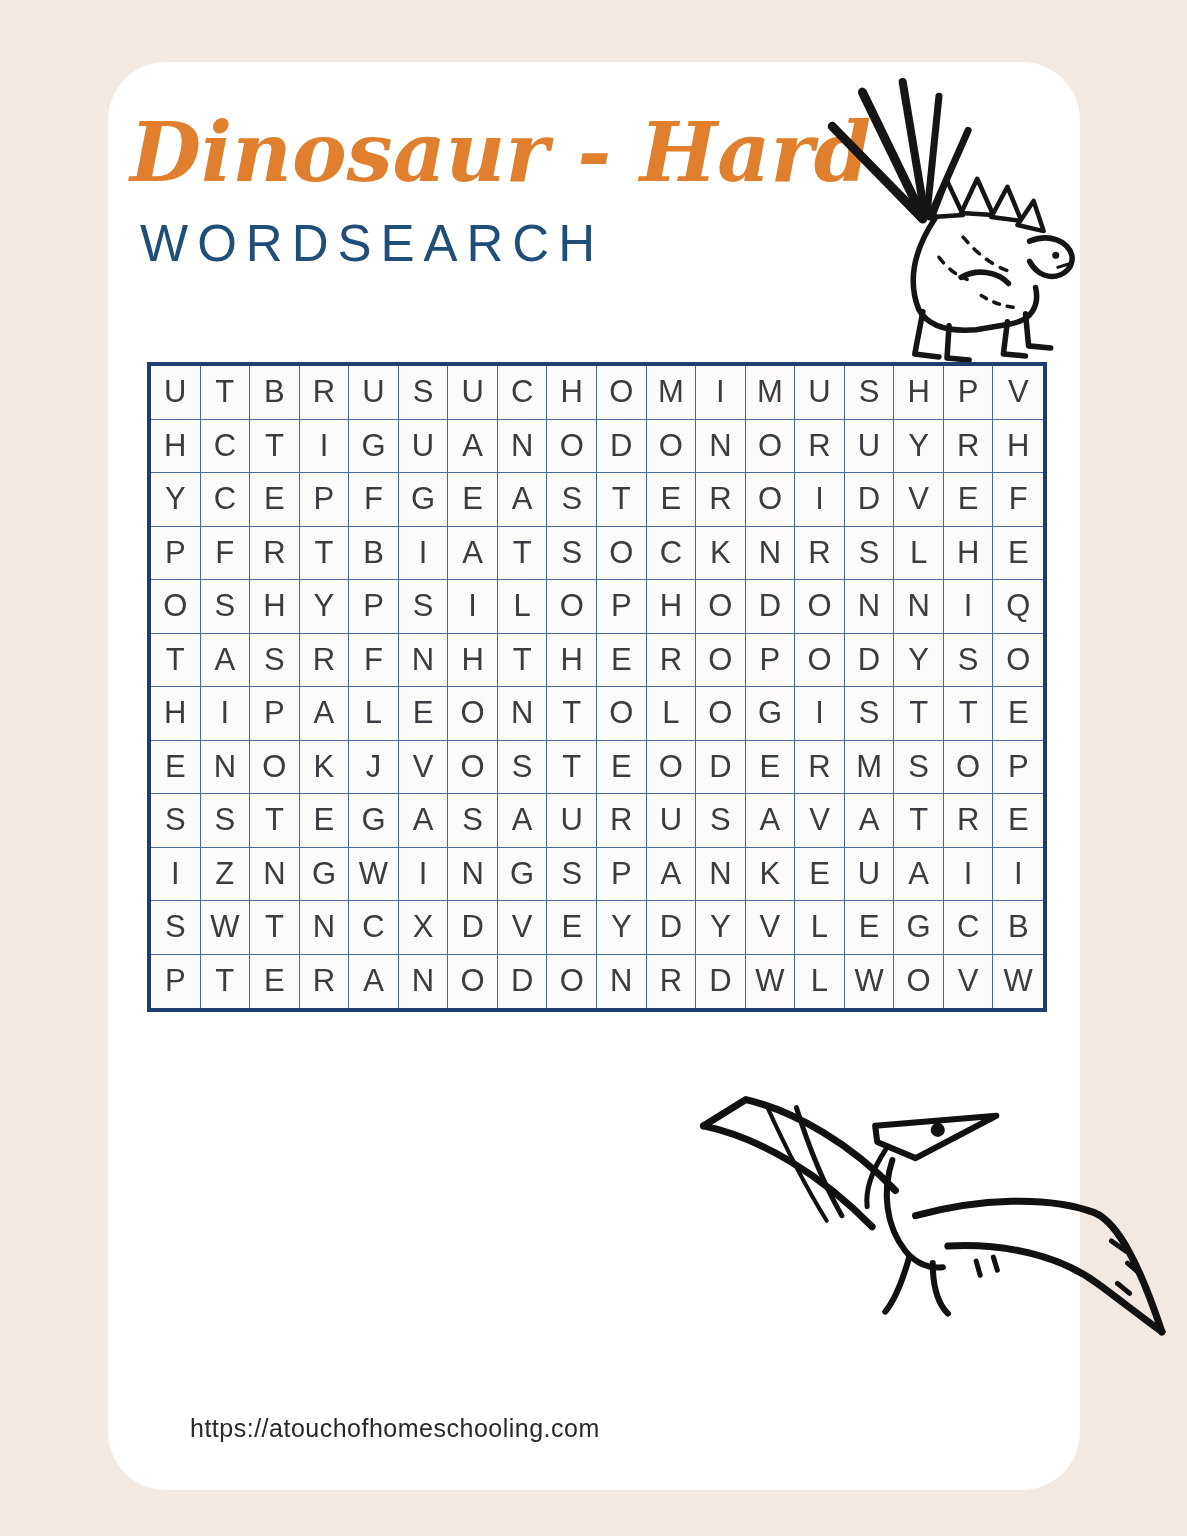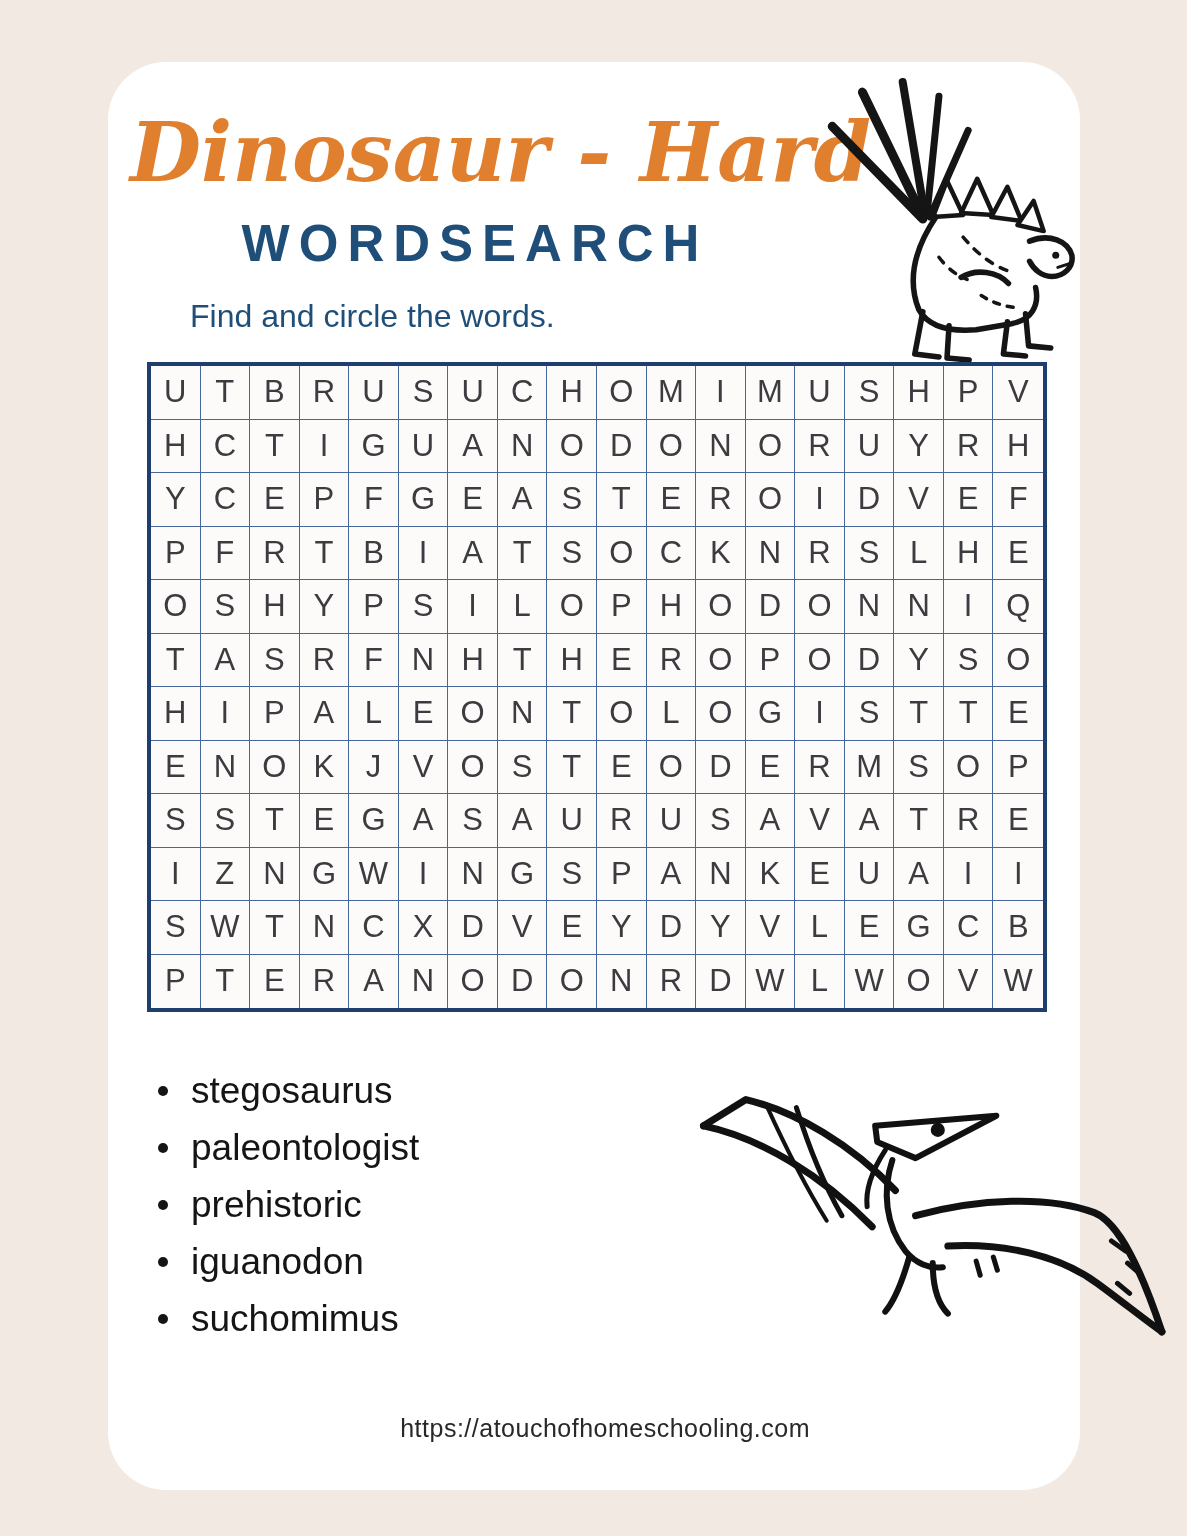"WORDSEARCH" .subtitle { font-weight: 700 -> 400; text-align: center -> left }
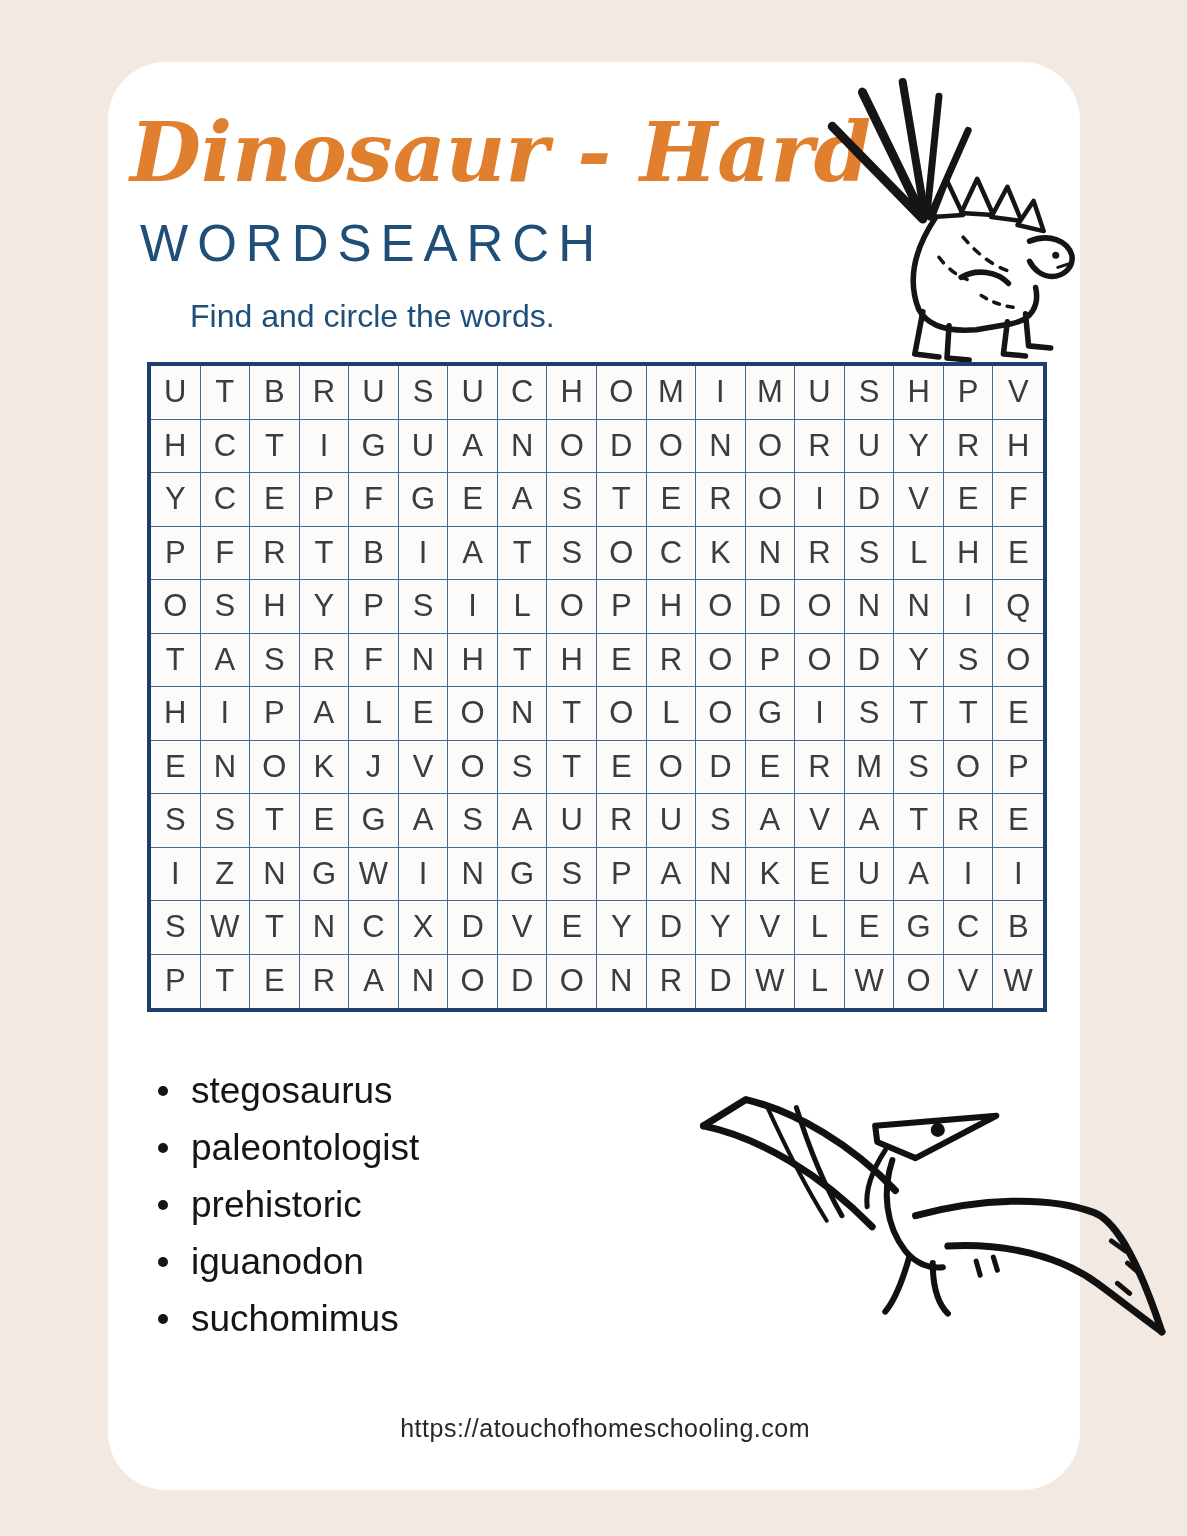"Find and circle the words." div.instruction { html: <div>Find and circle the words.</div> -> none }
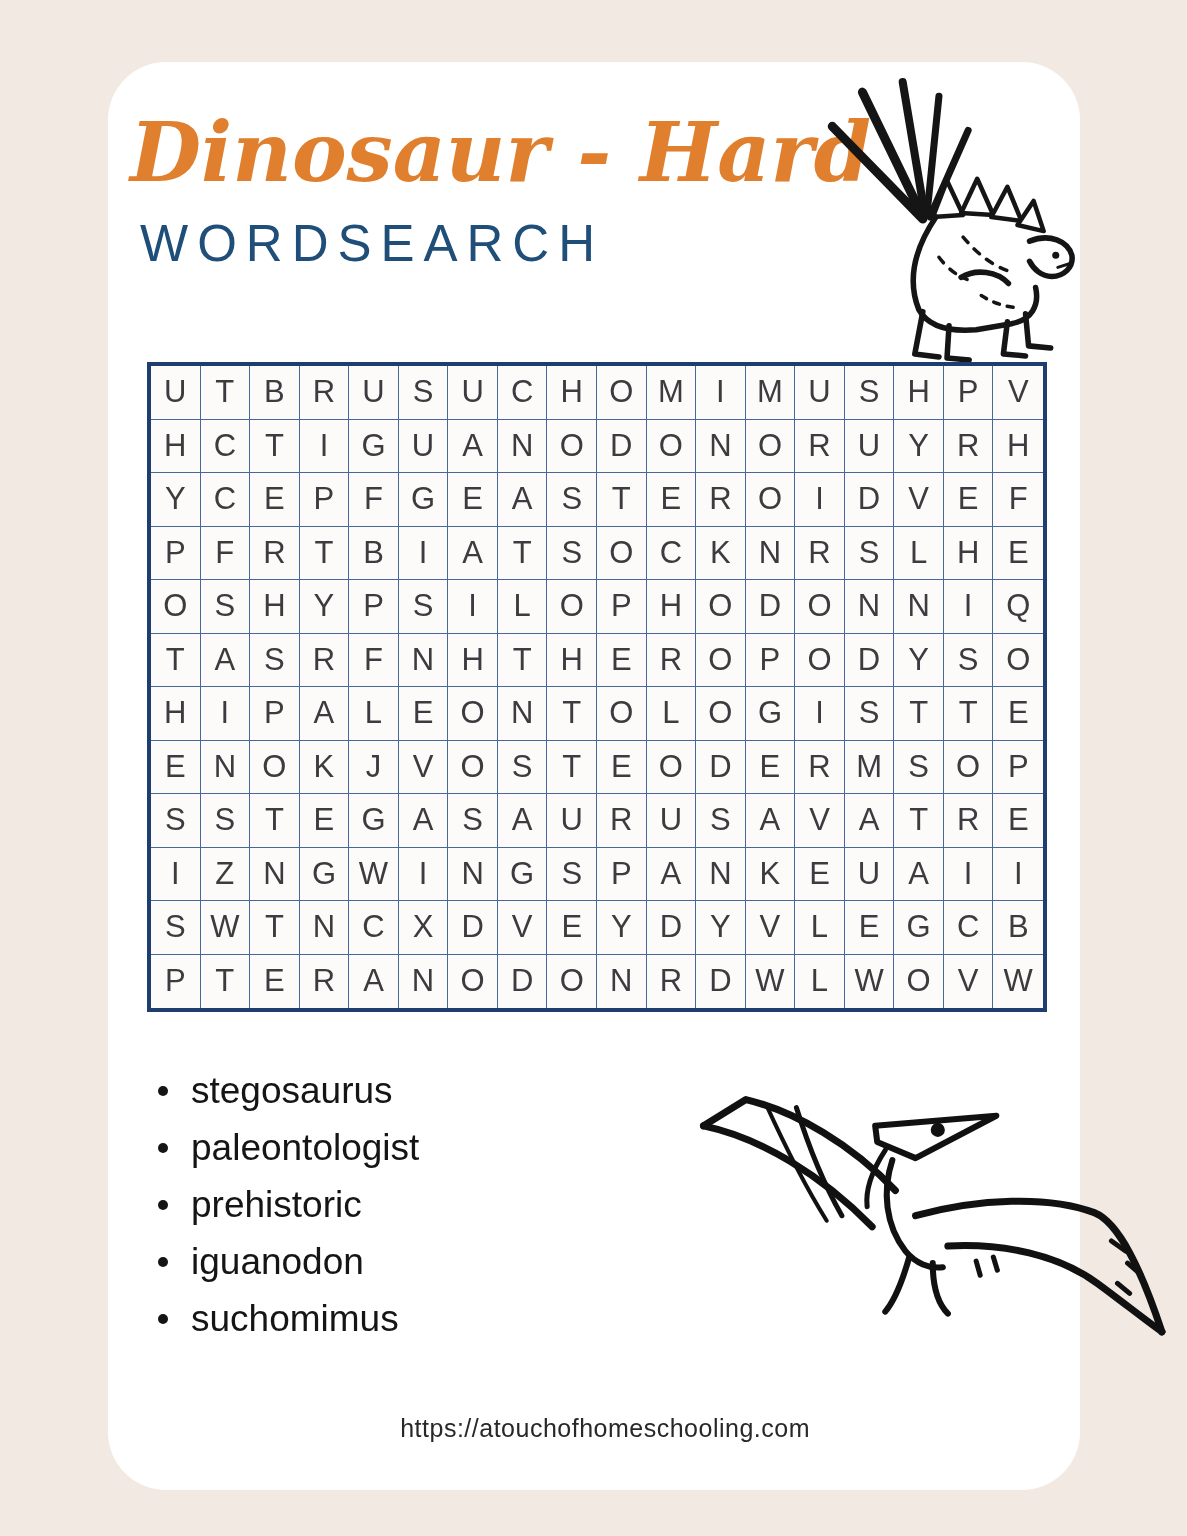"stegosaurus" ul.word-list { html: <ul> <li> <span></span> <span>stegosaurus</span> </li> <li> <span></span> <span>paleontologist</span> </li> <li> <span></span> <span>prehistoric</span> </li> <li> <span></span> <span>iguanodon</span> </li> <li> <span></span> <span>suchomimus</span> </li> </ul> -> none }
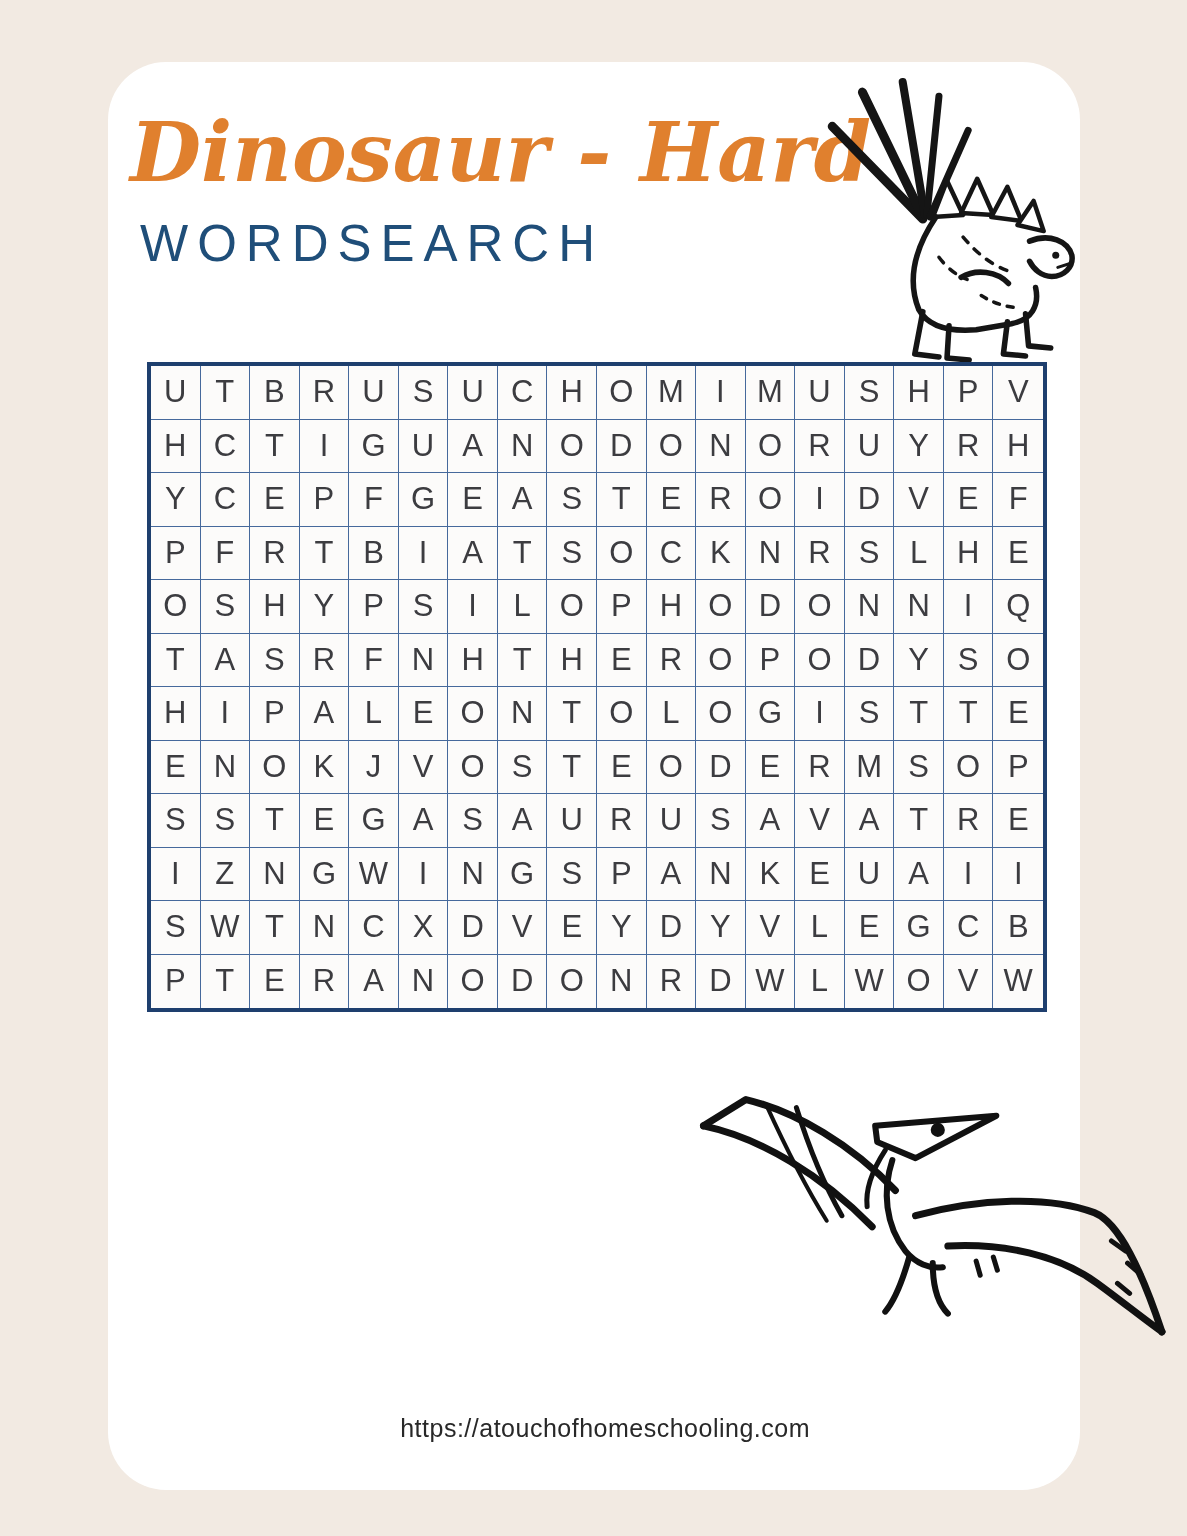"https://atouchofhomeschooling.com" .url { text-align: right -> left }
